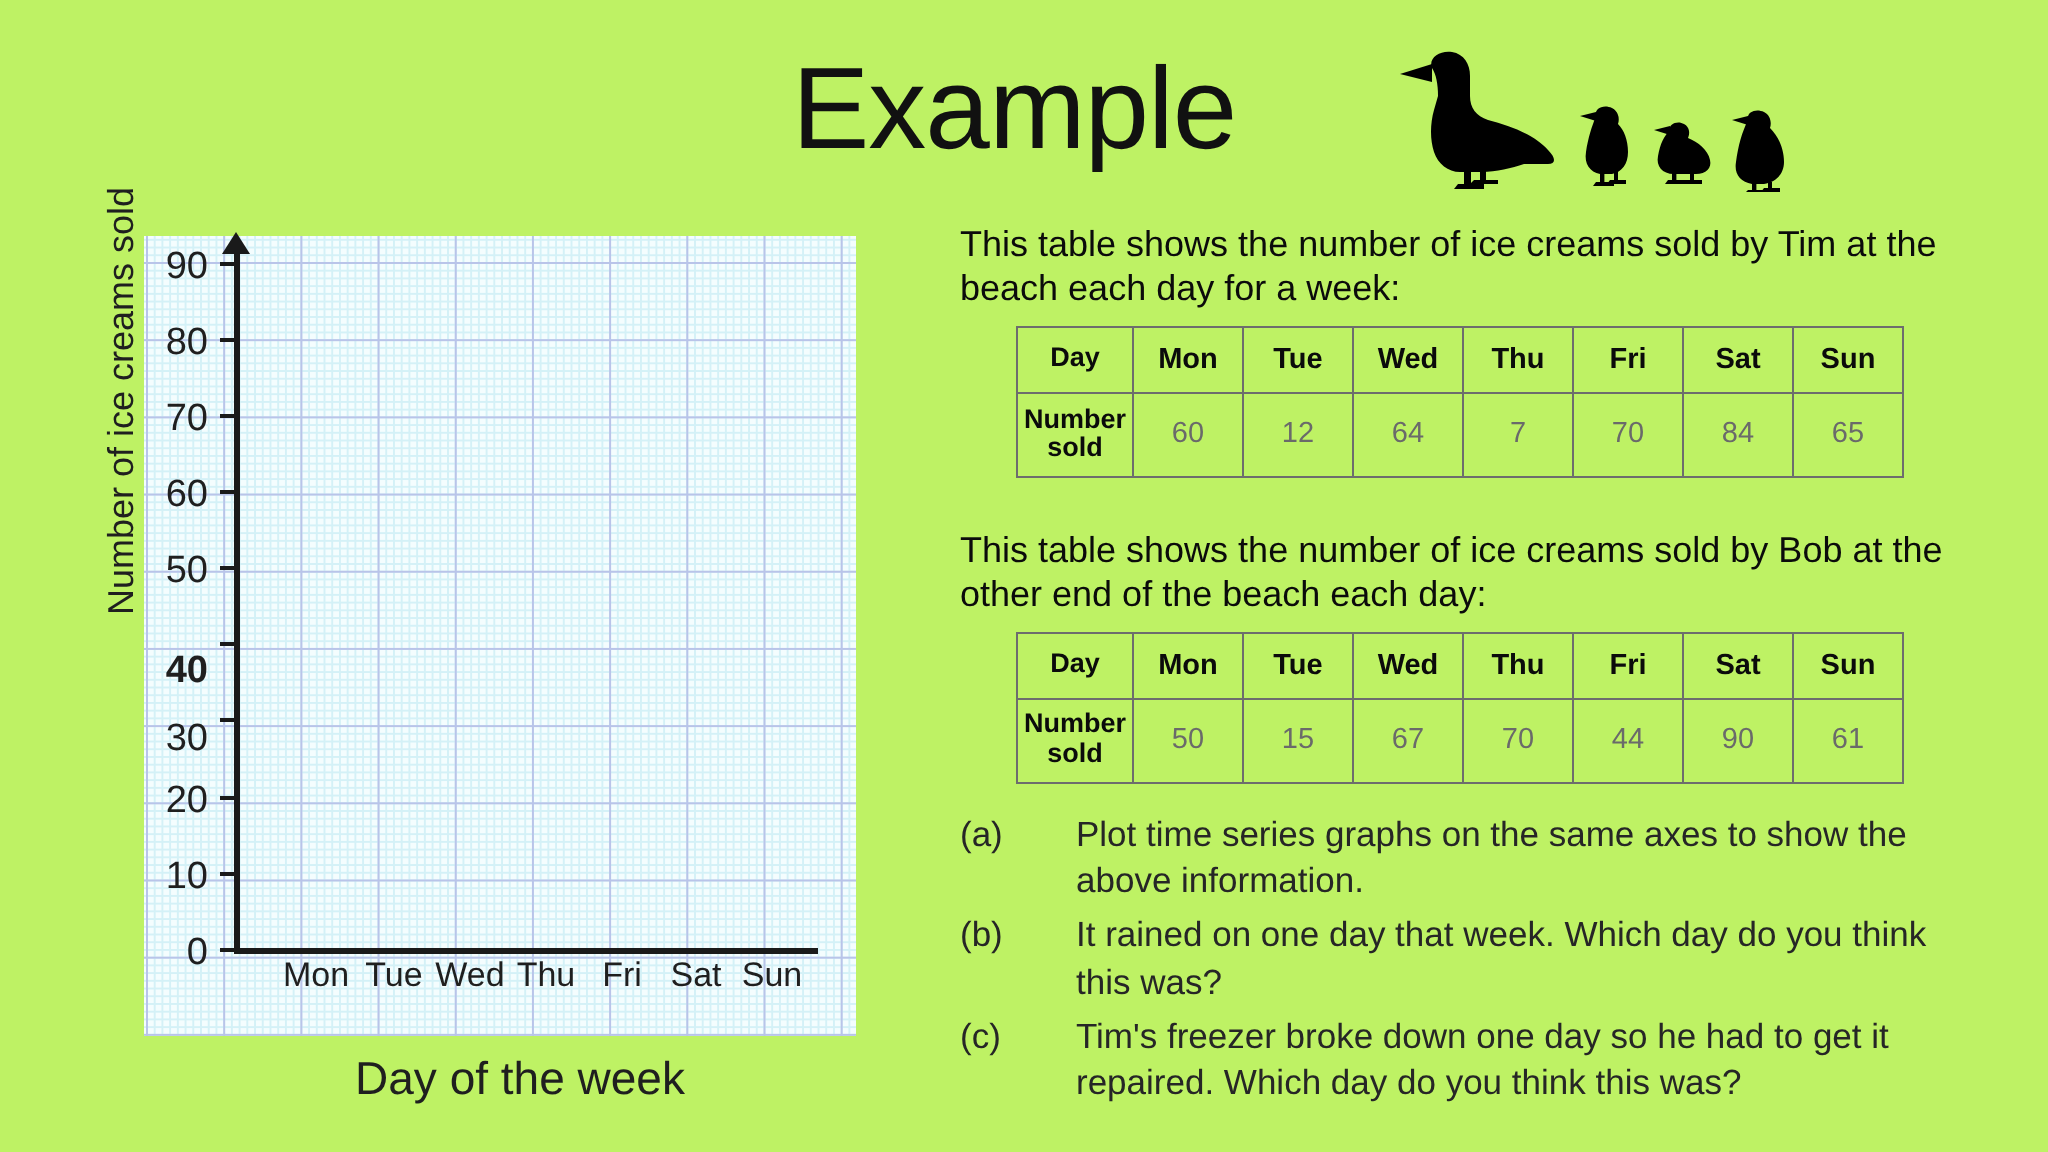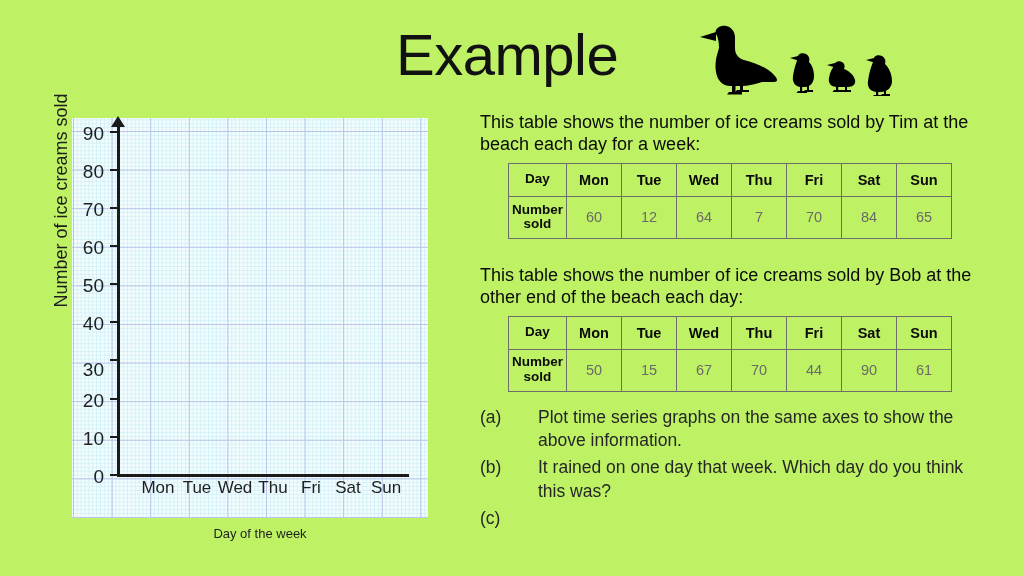"40" div.y-tick-label { font-weight: none -> bold; top: 314px -> 326px }
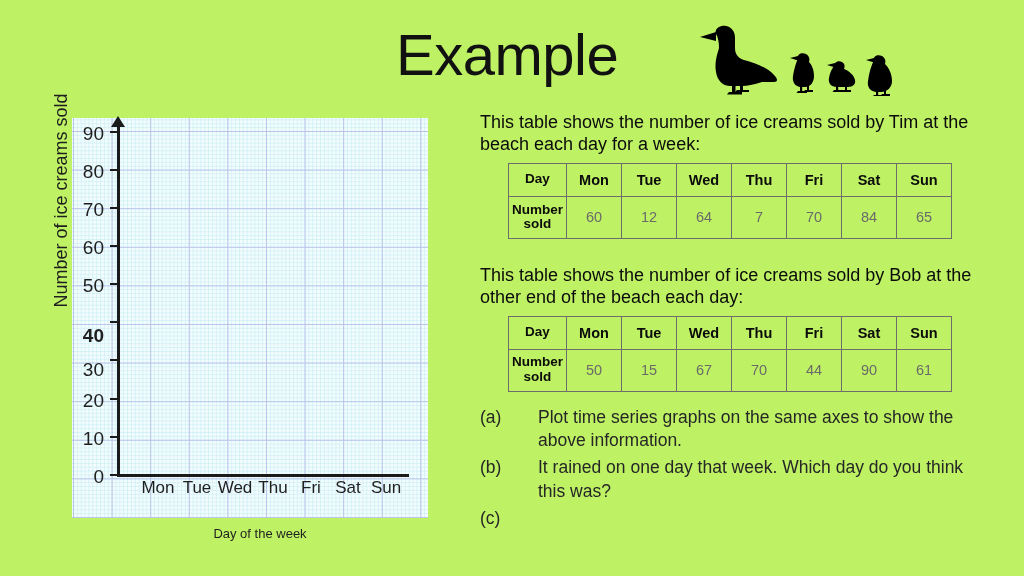"Tim's freezer broke down one" div.q-text { html: none -> <div>Tim's freezer broke down one day so he had to get it repaired. Which day do you think this was?</div> }
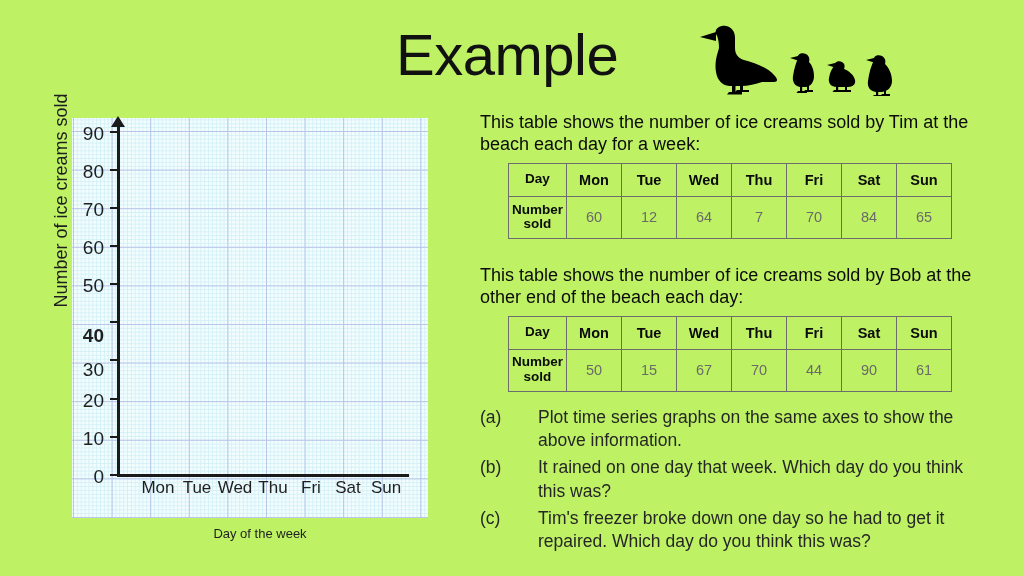"Day of the week" #x-axis-title { font-size: 13px -> 23px }
